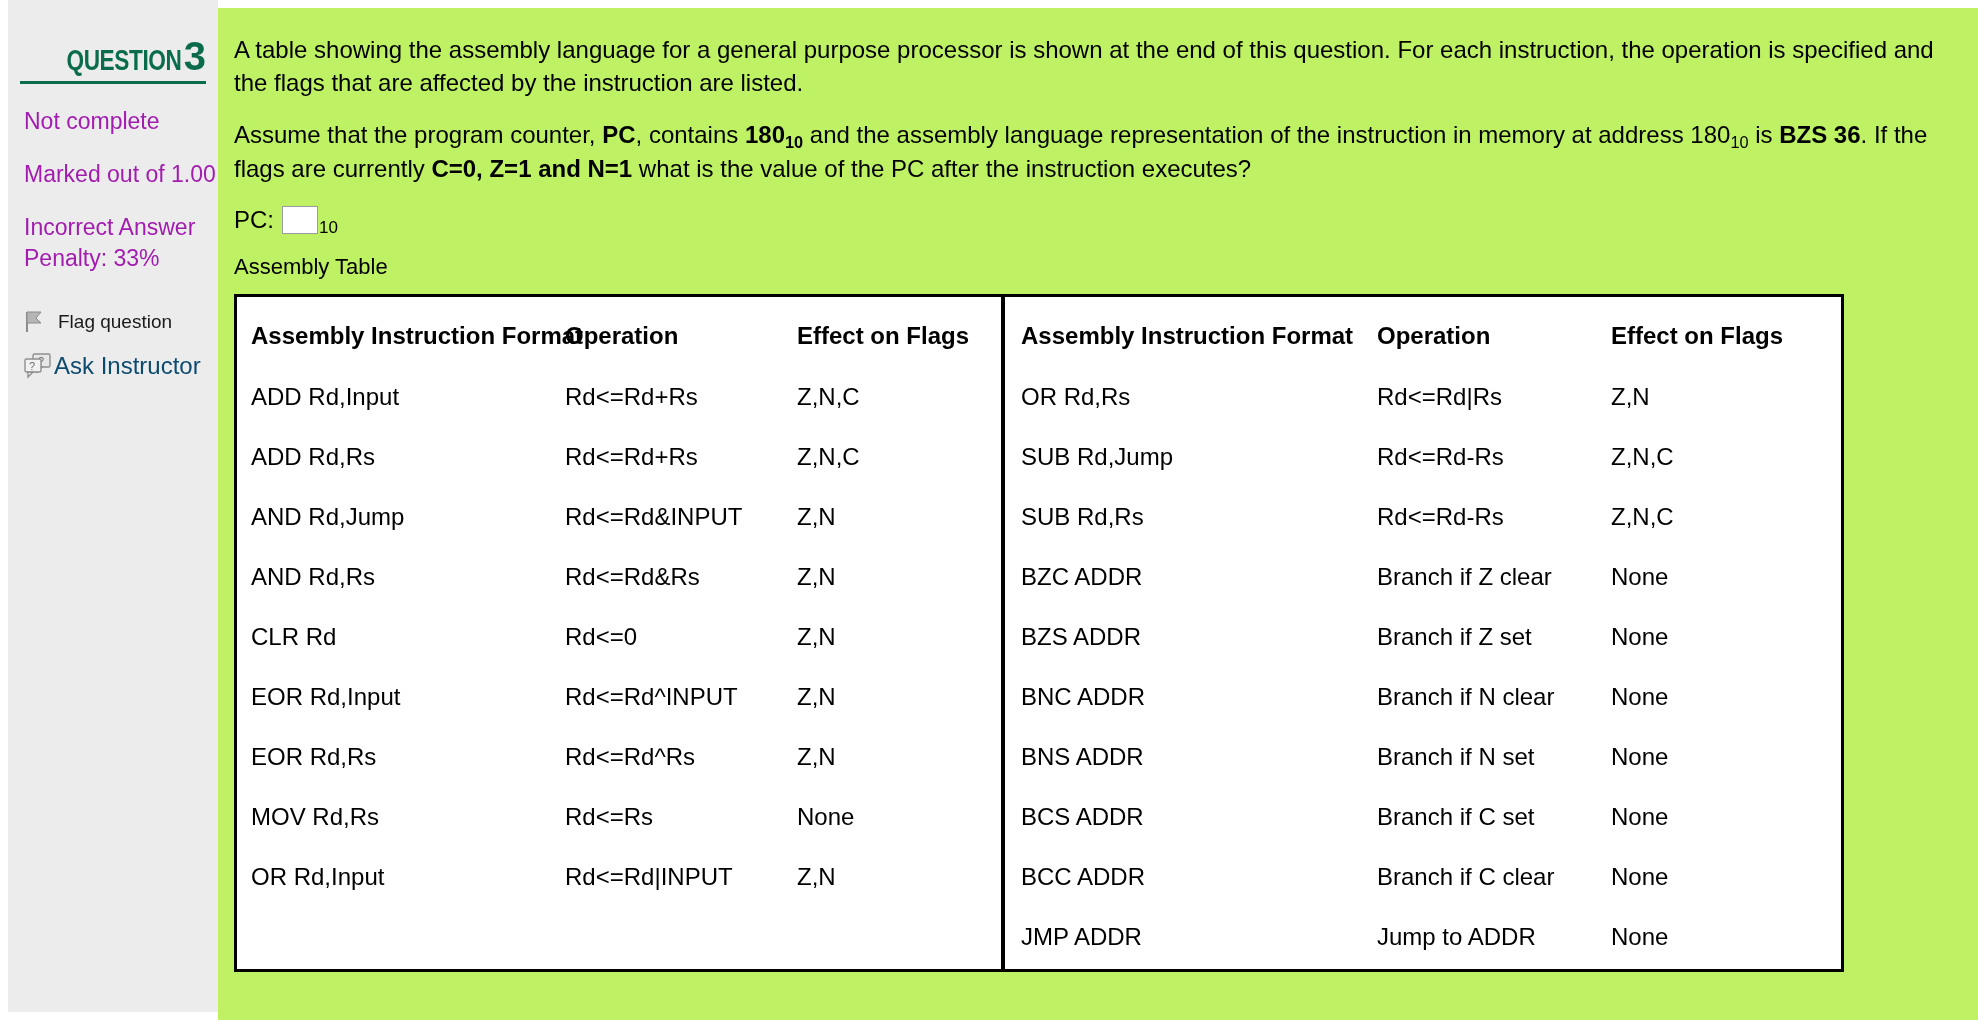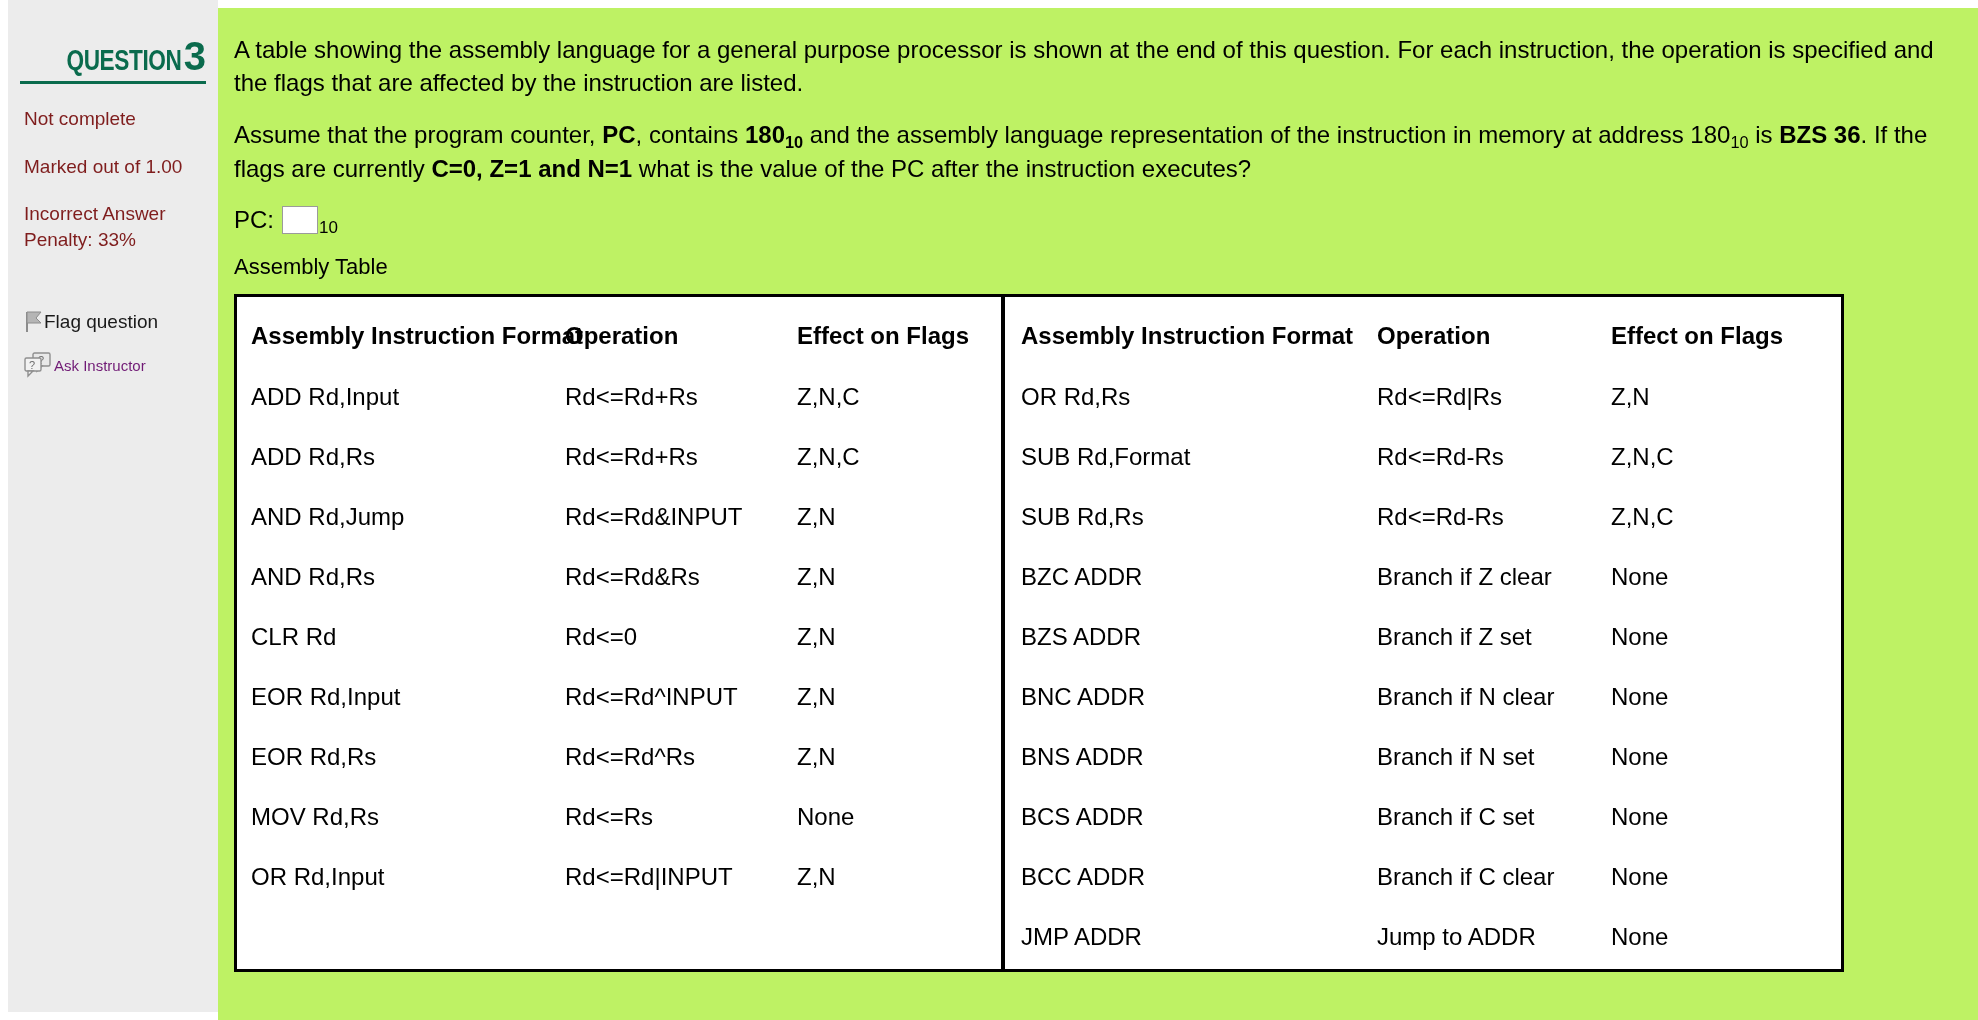"Not complete" .sb-line { color: #7f1d1d -> #a21caf; font-size: 19px -> 23px }
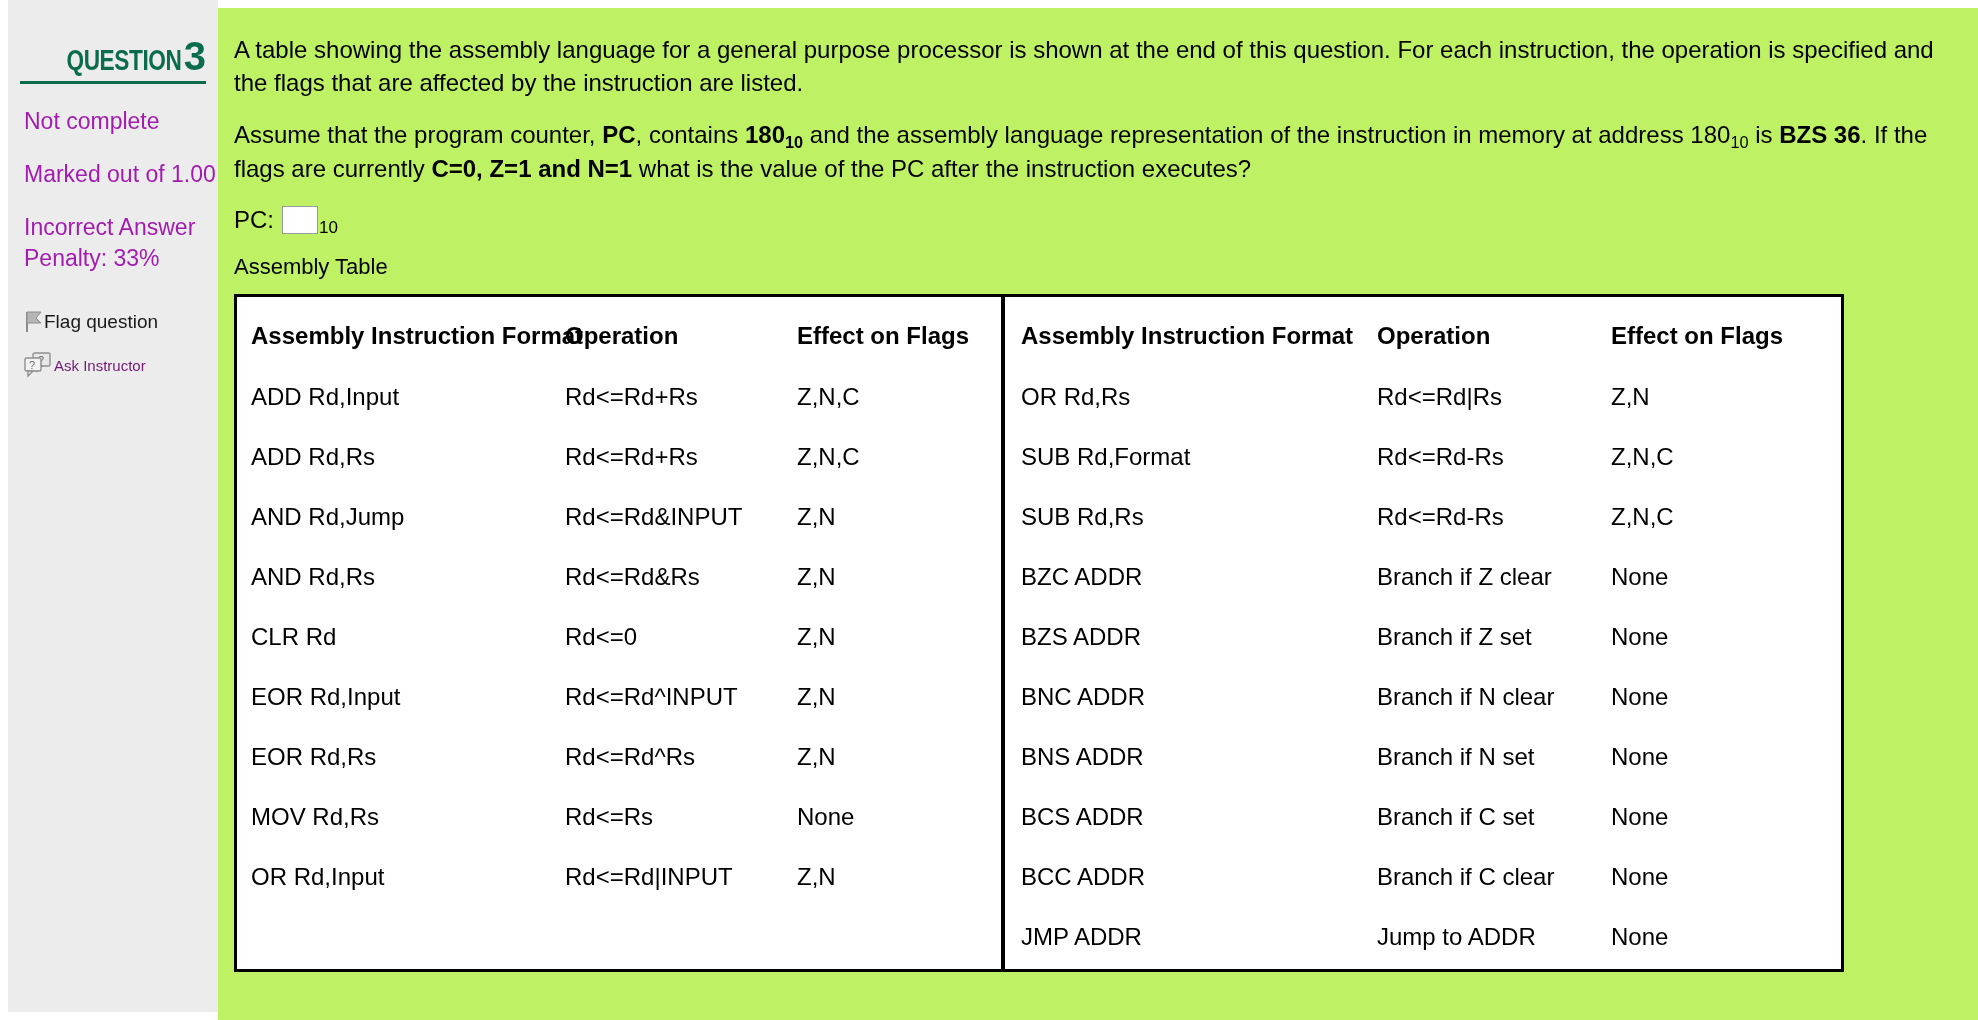"Flag question" #flag-row { gap: none -> 14px }
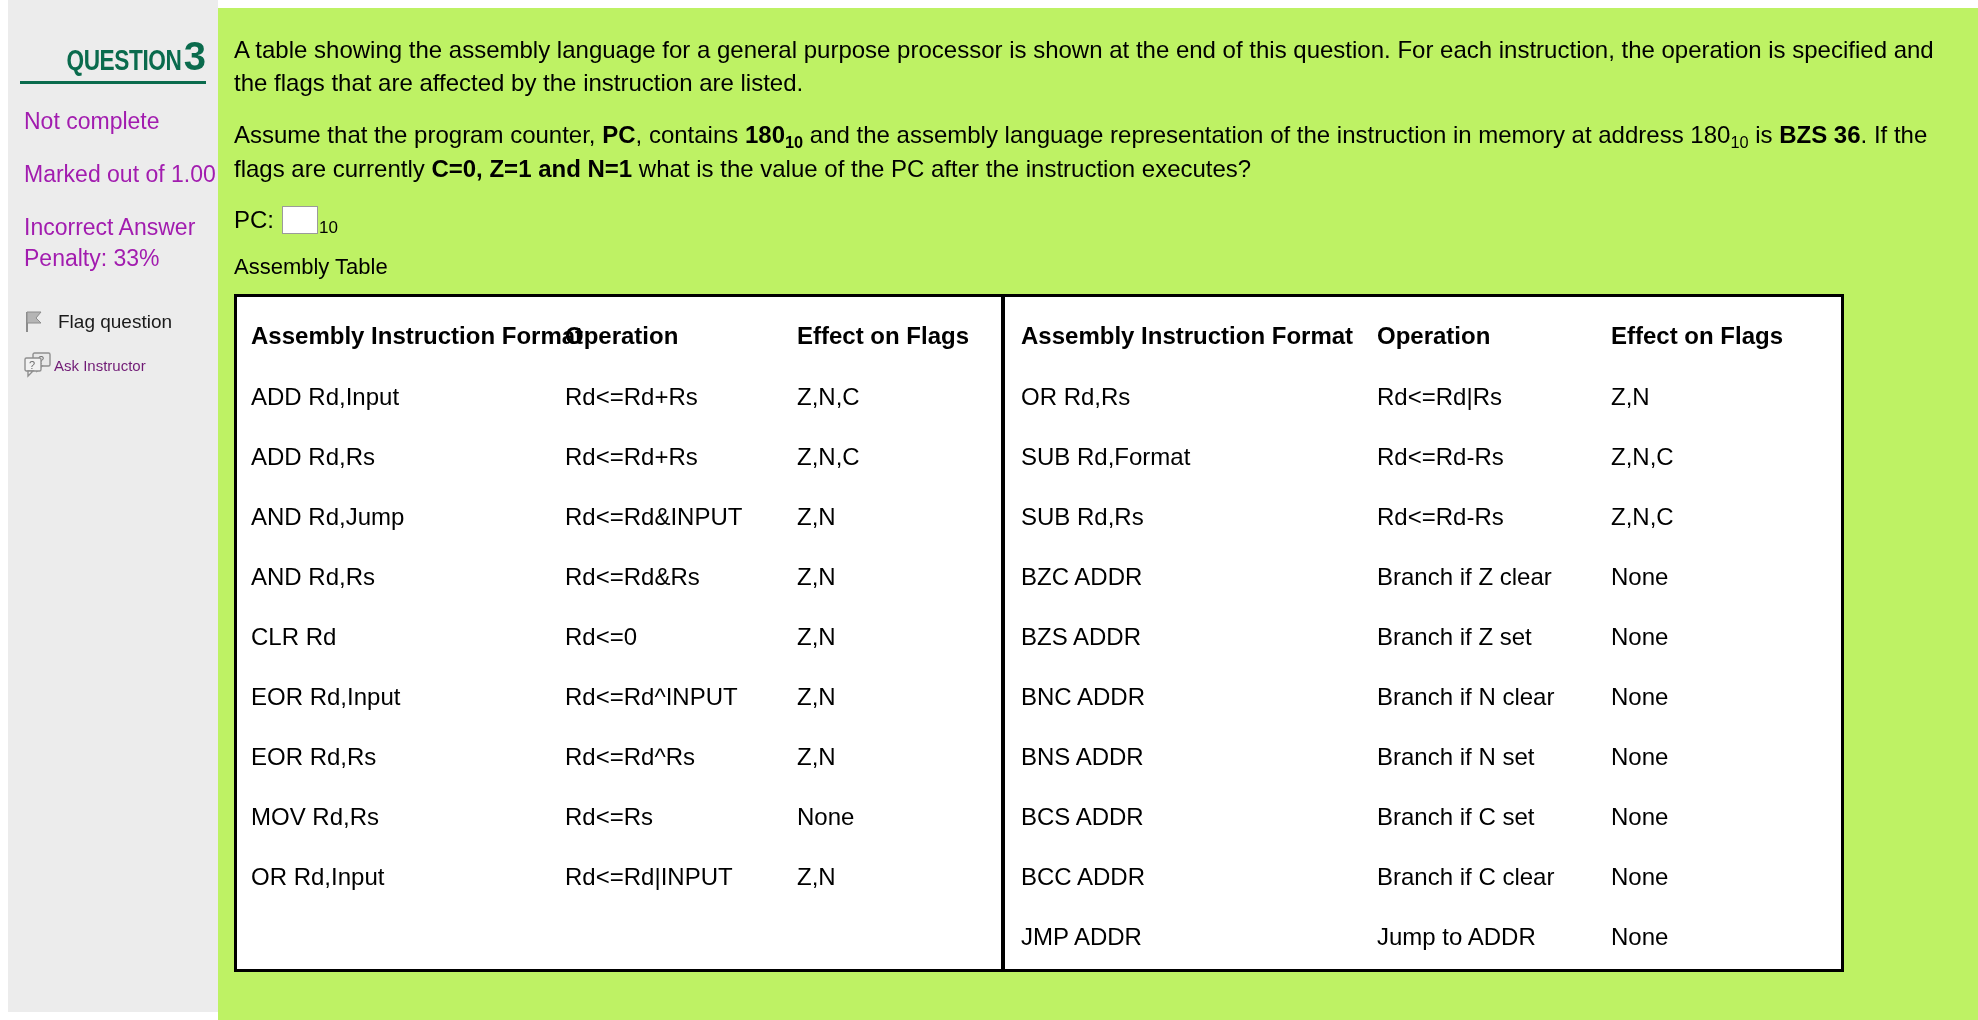"Ask Instructor" #ask-row .label { color: #701a75 -> #0c4a6e; font-size: 15px -> 24px }
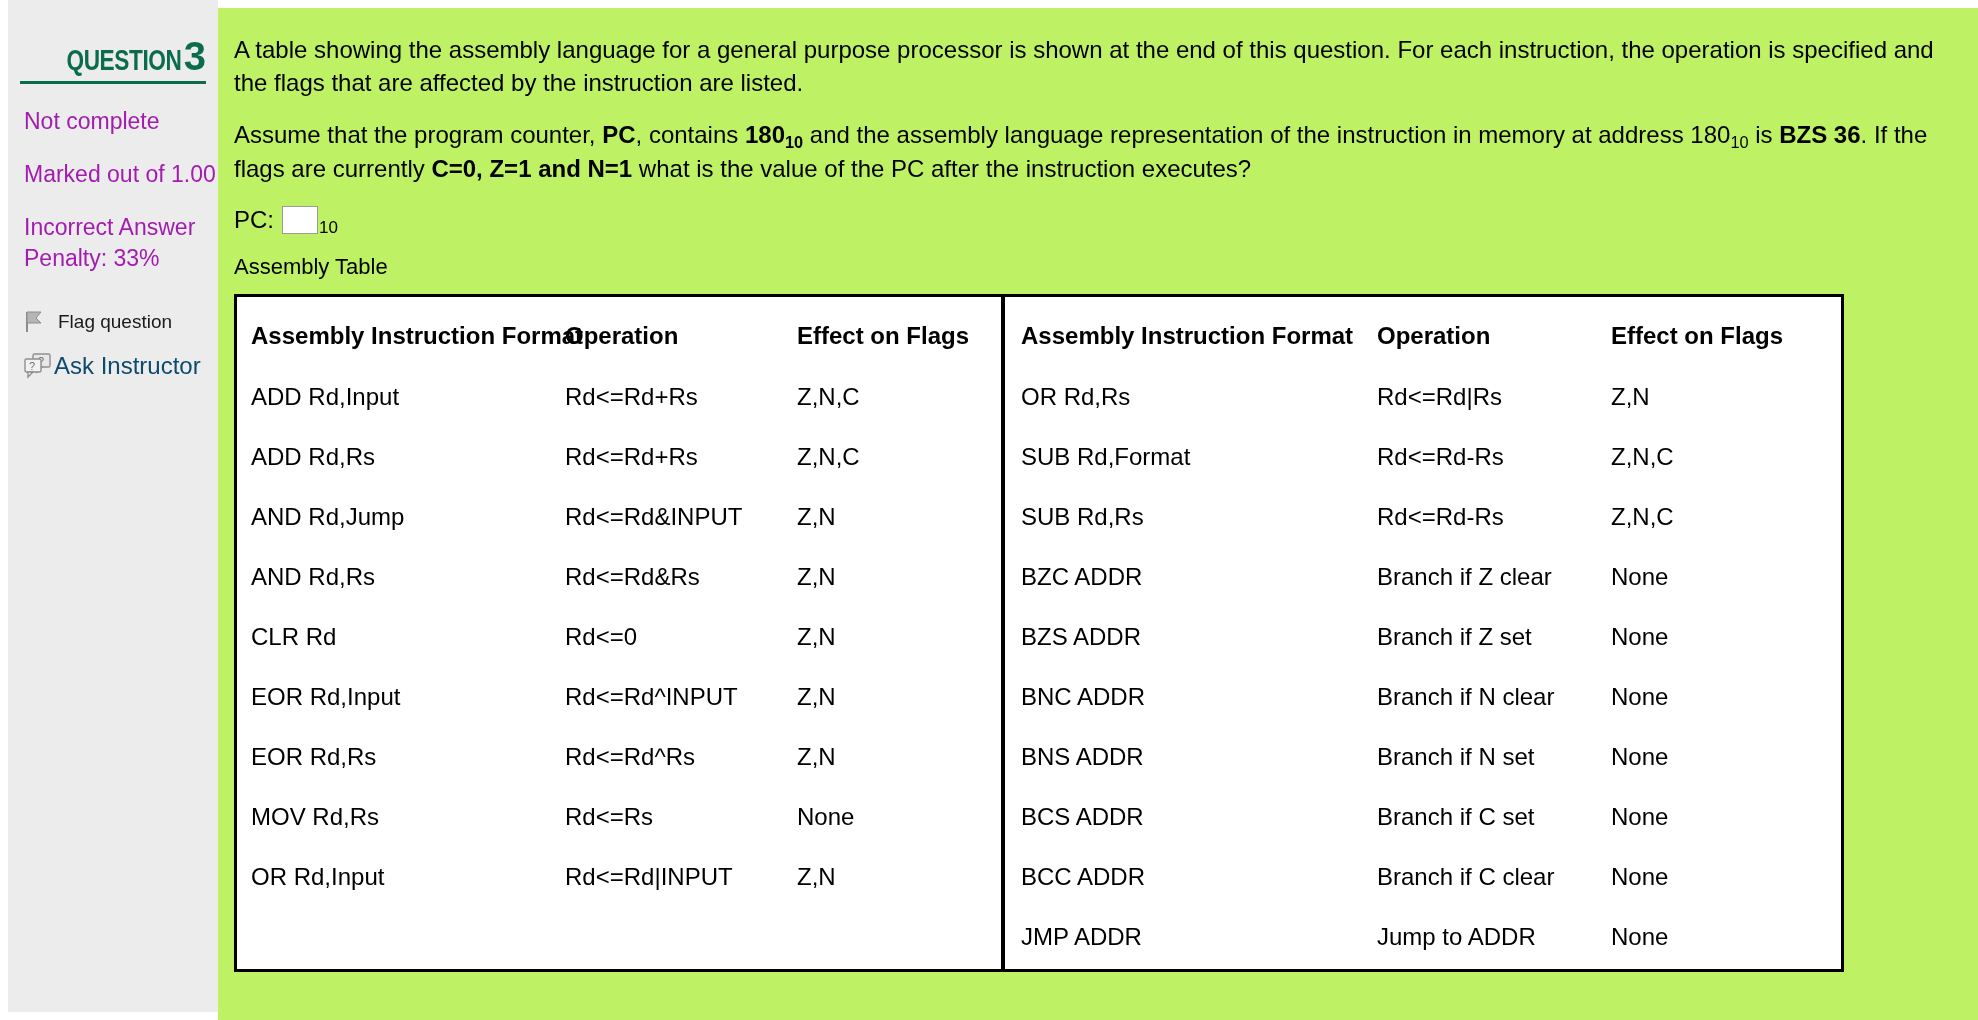"SUB Rd,Format" td { text: Rd,Format -> Rd,Jump }
